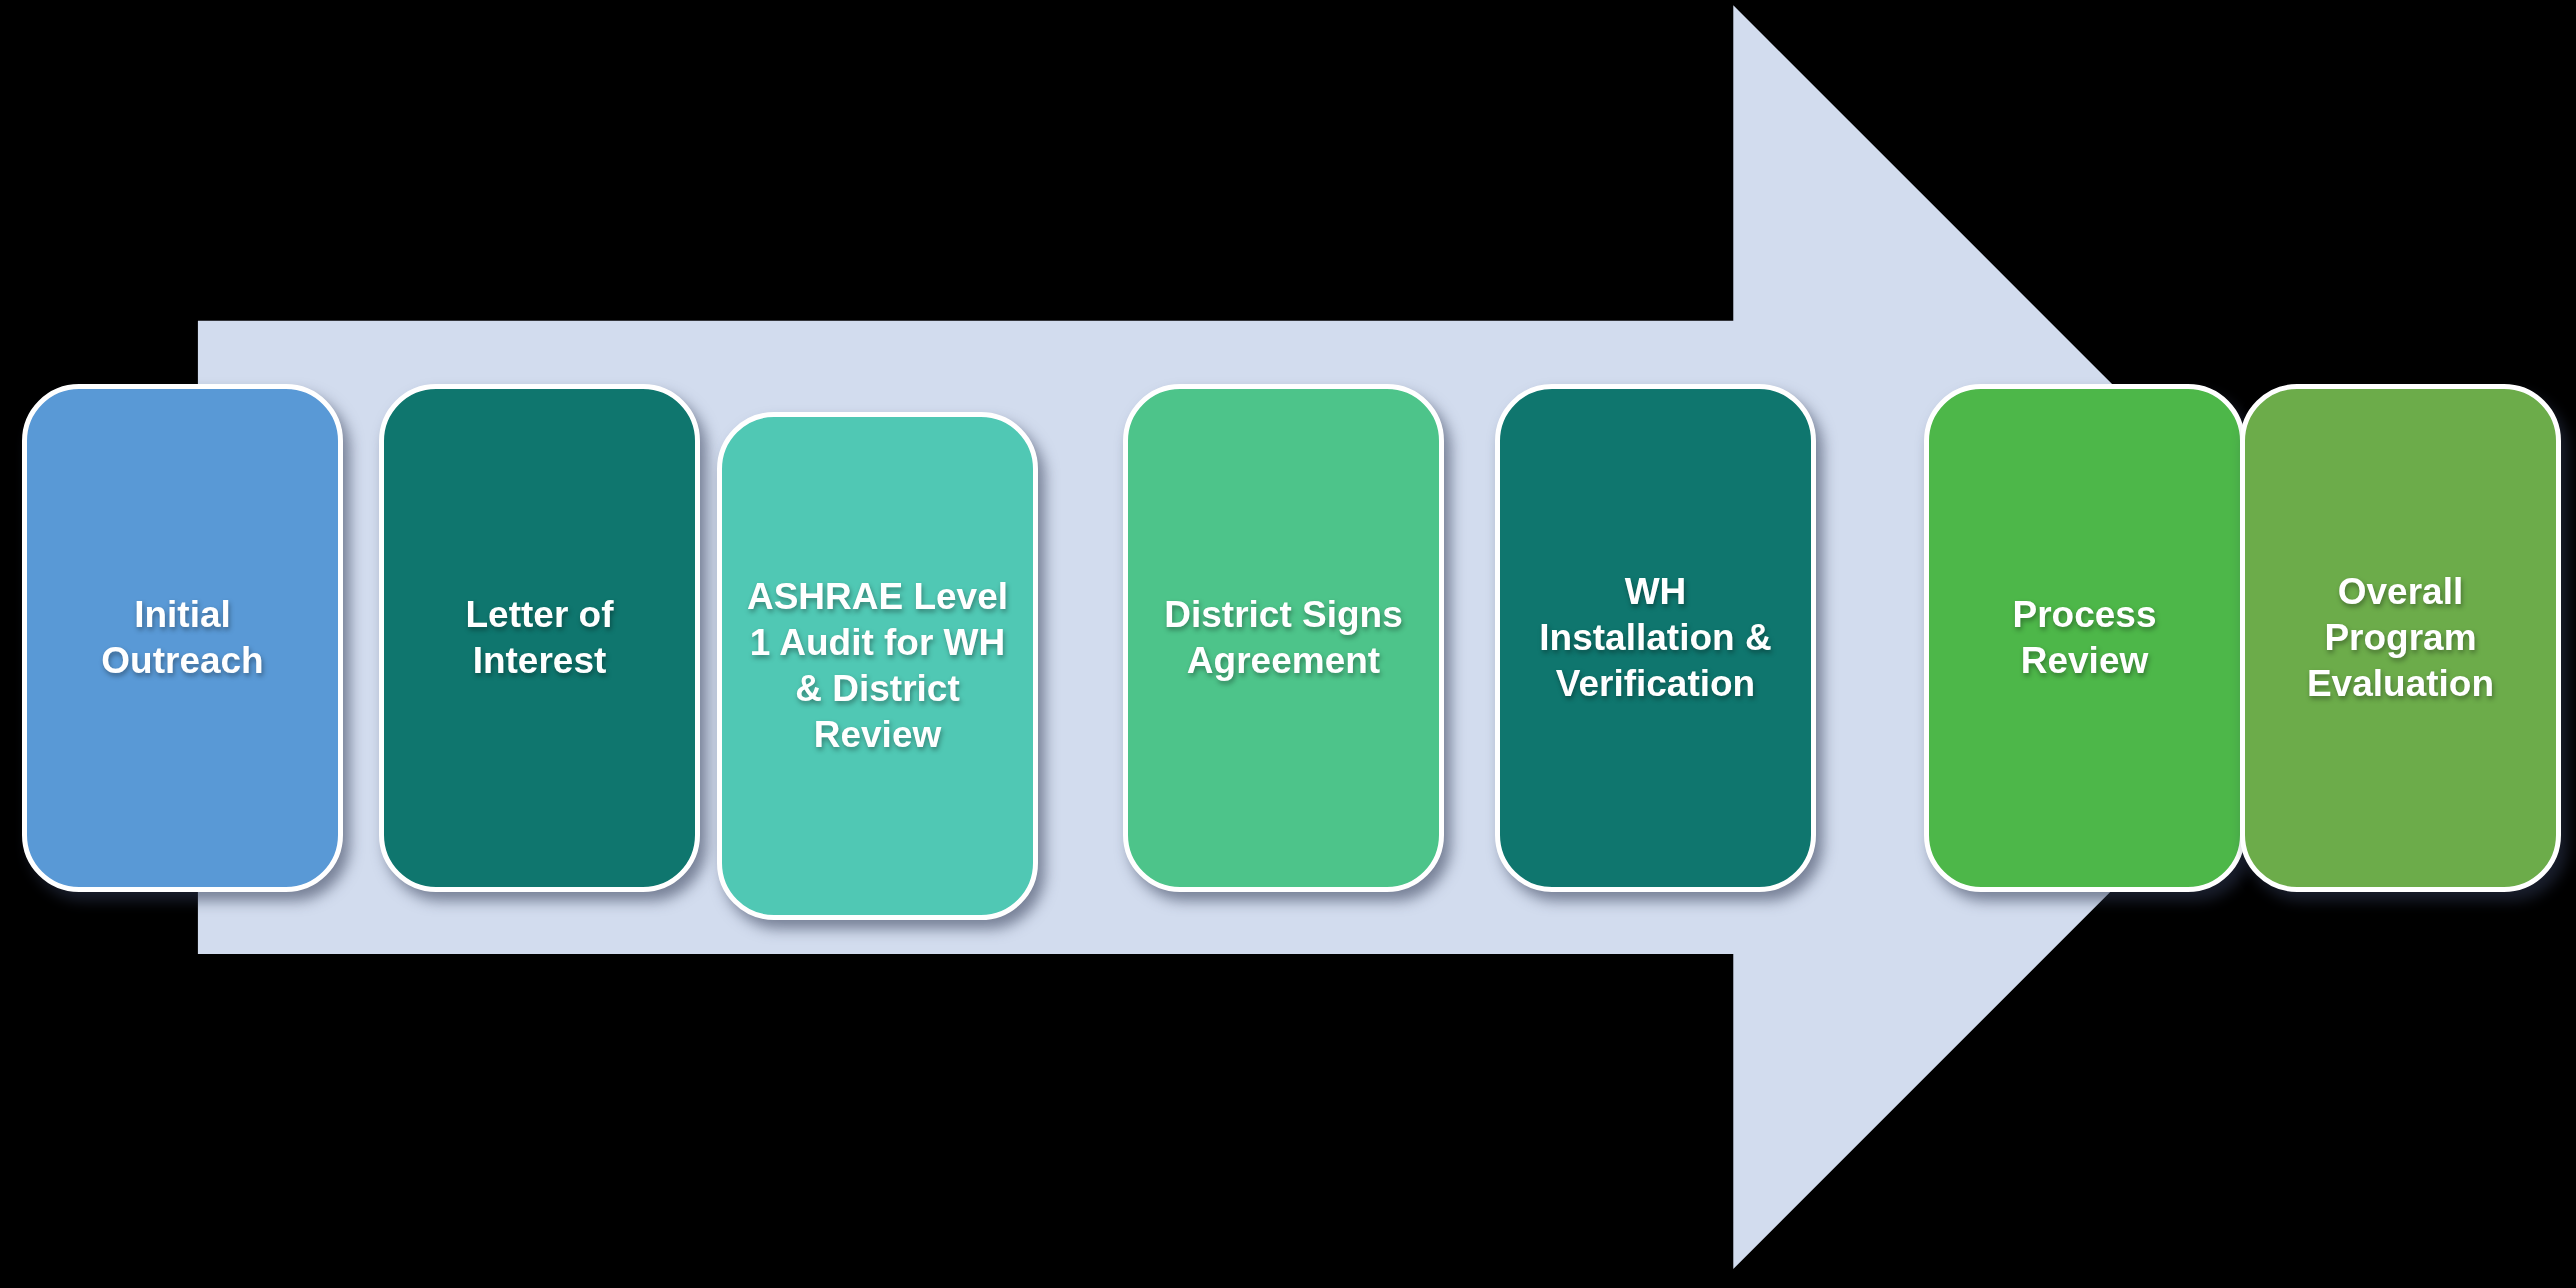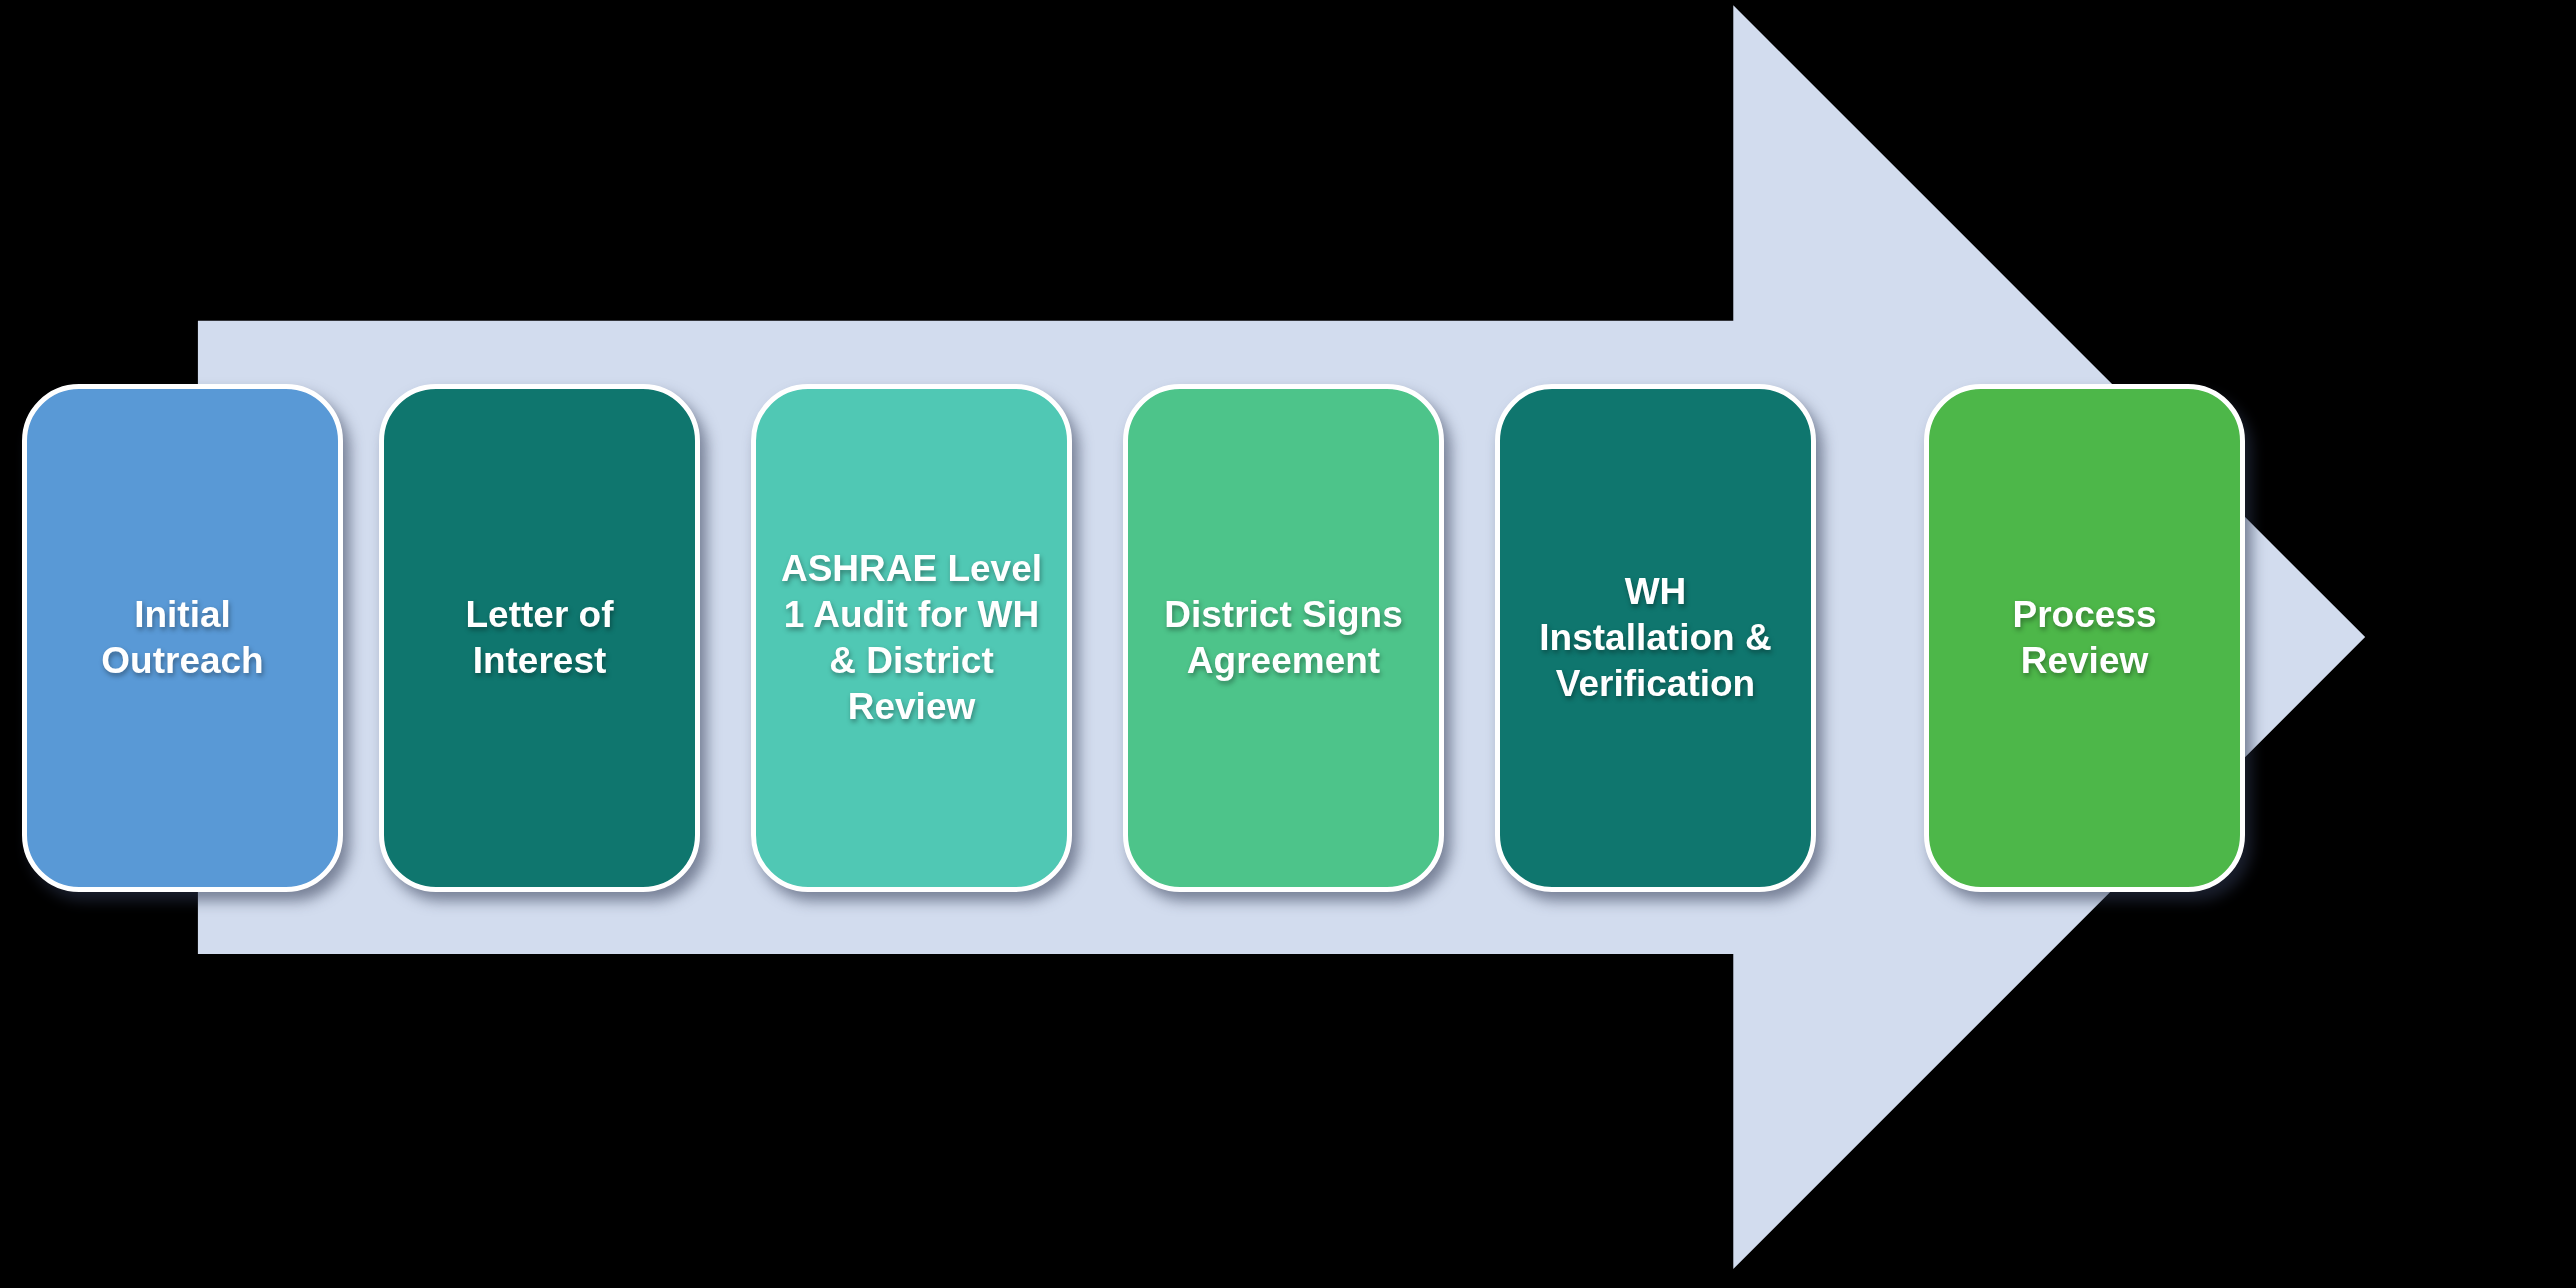"ASHRAE Level" .s3 { left: 751px -> 717px; margin-top: none -> 28px }
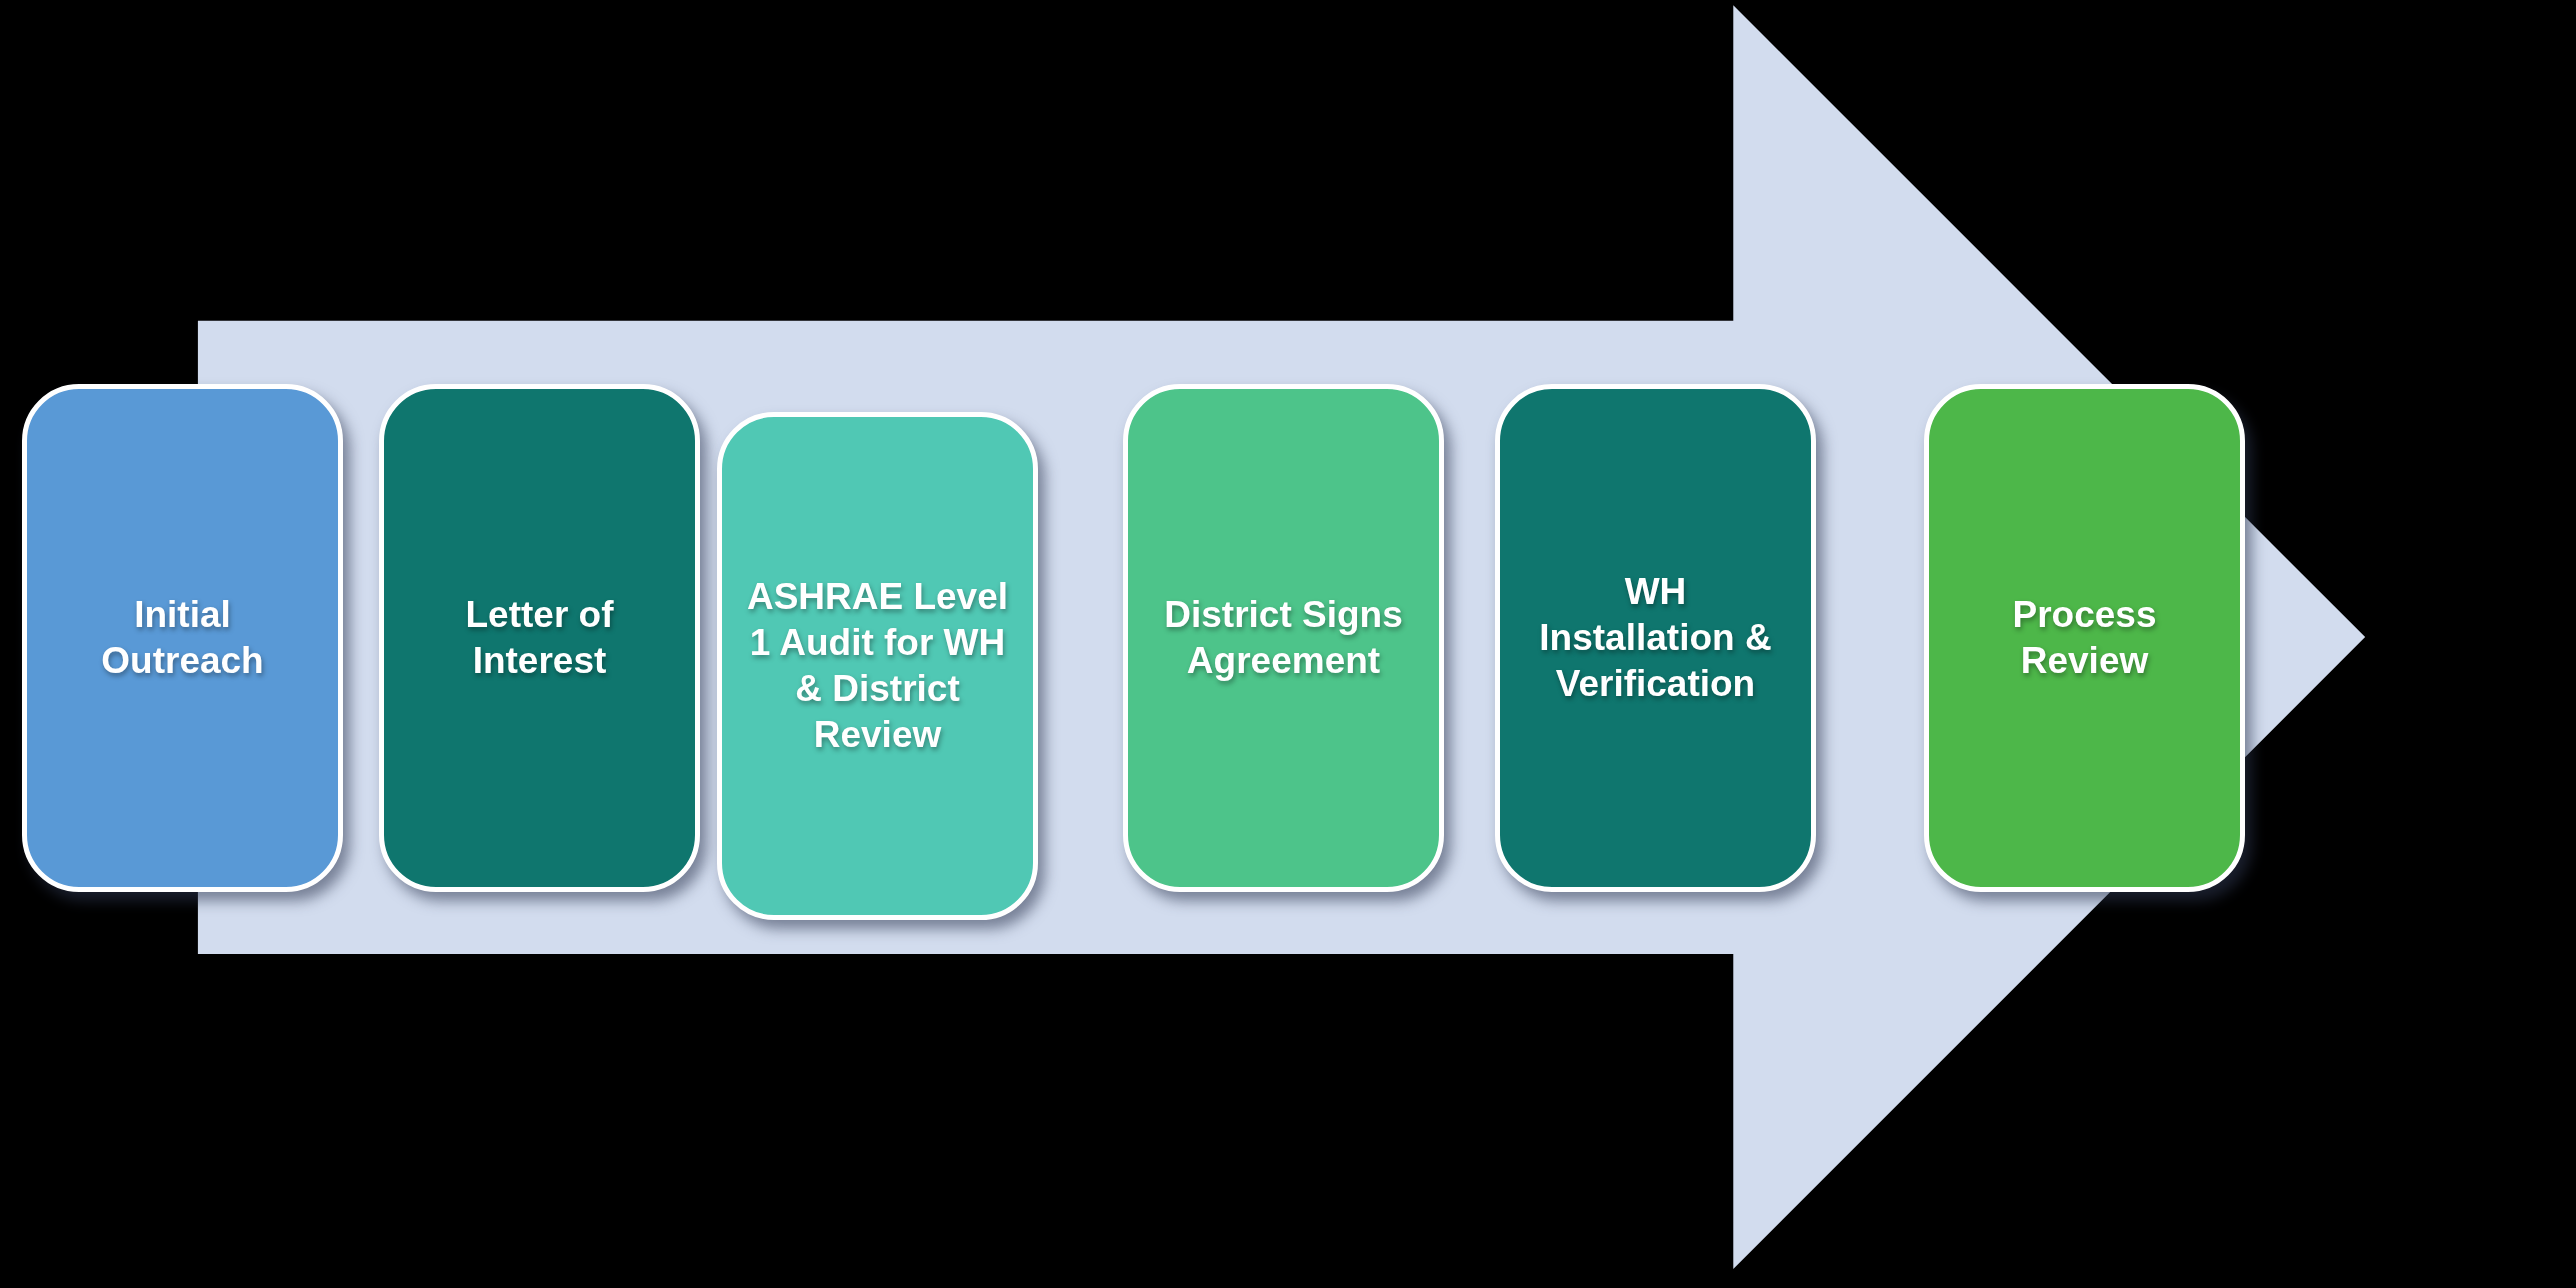"Overall" div.step { html: none -> <div> <div>Overall Program Evaluation</div> </div> }
